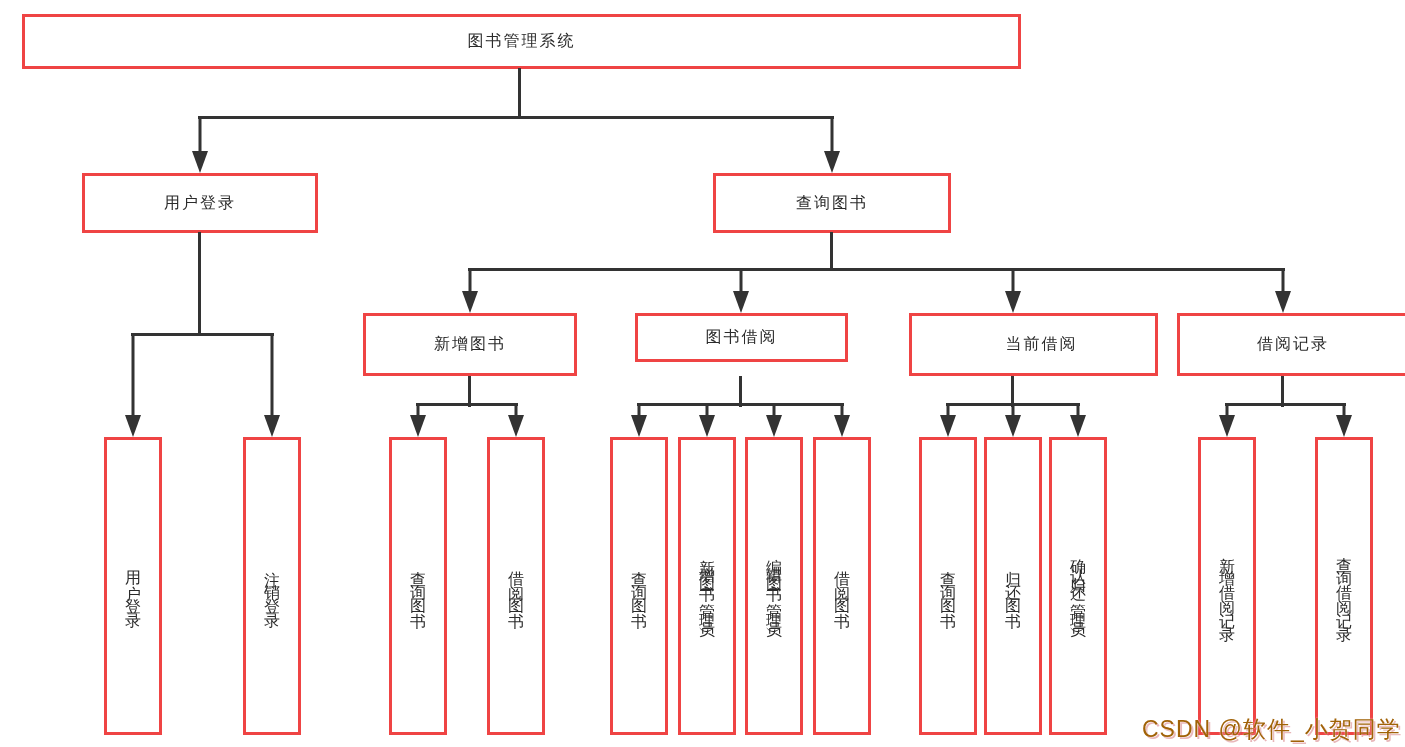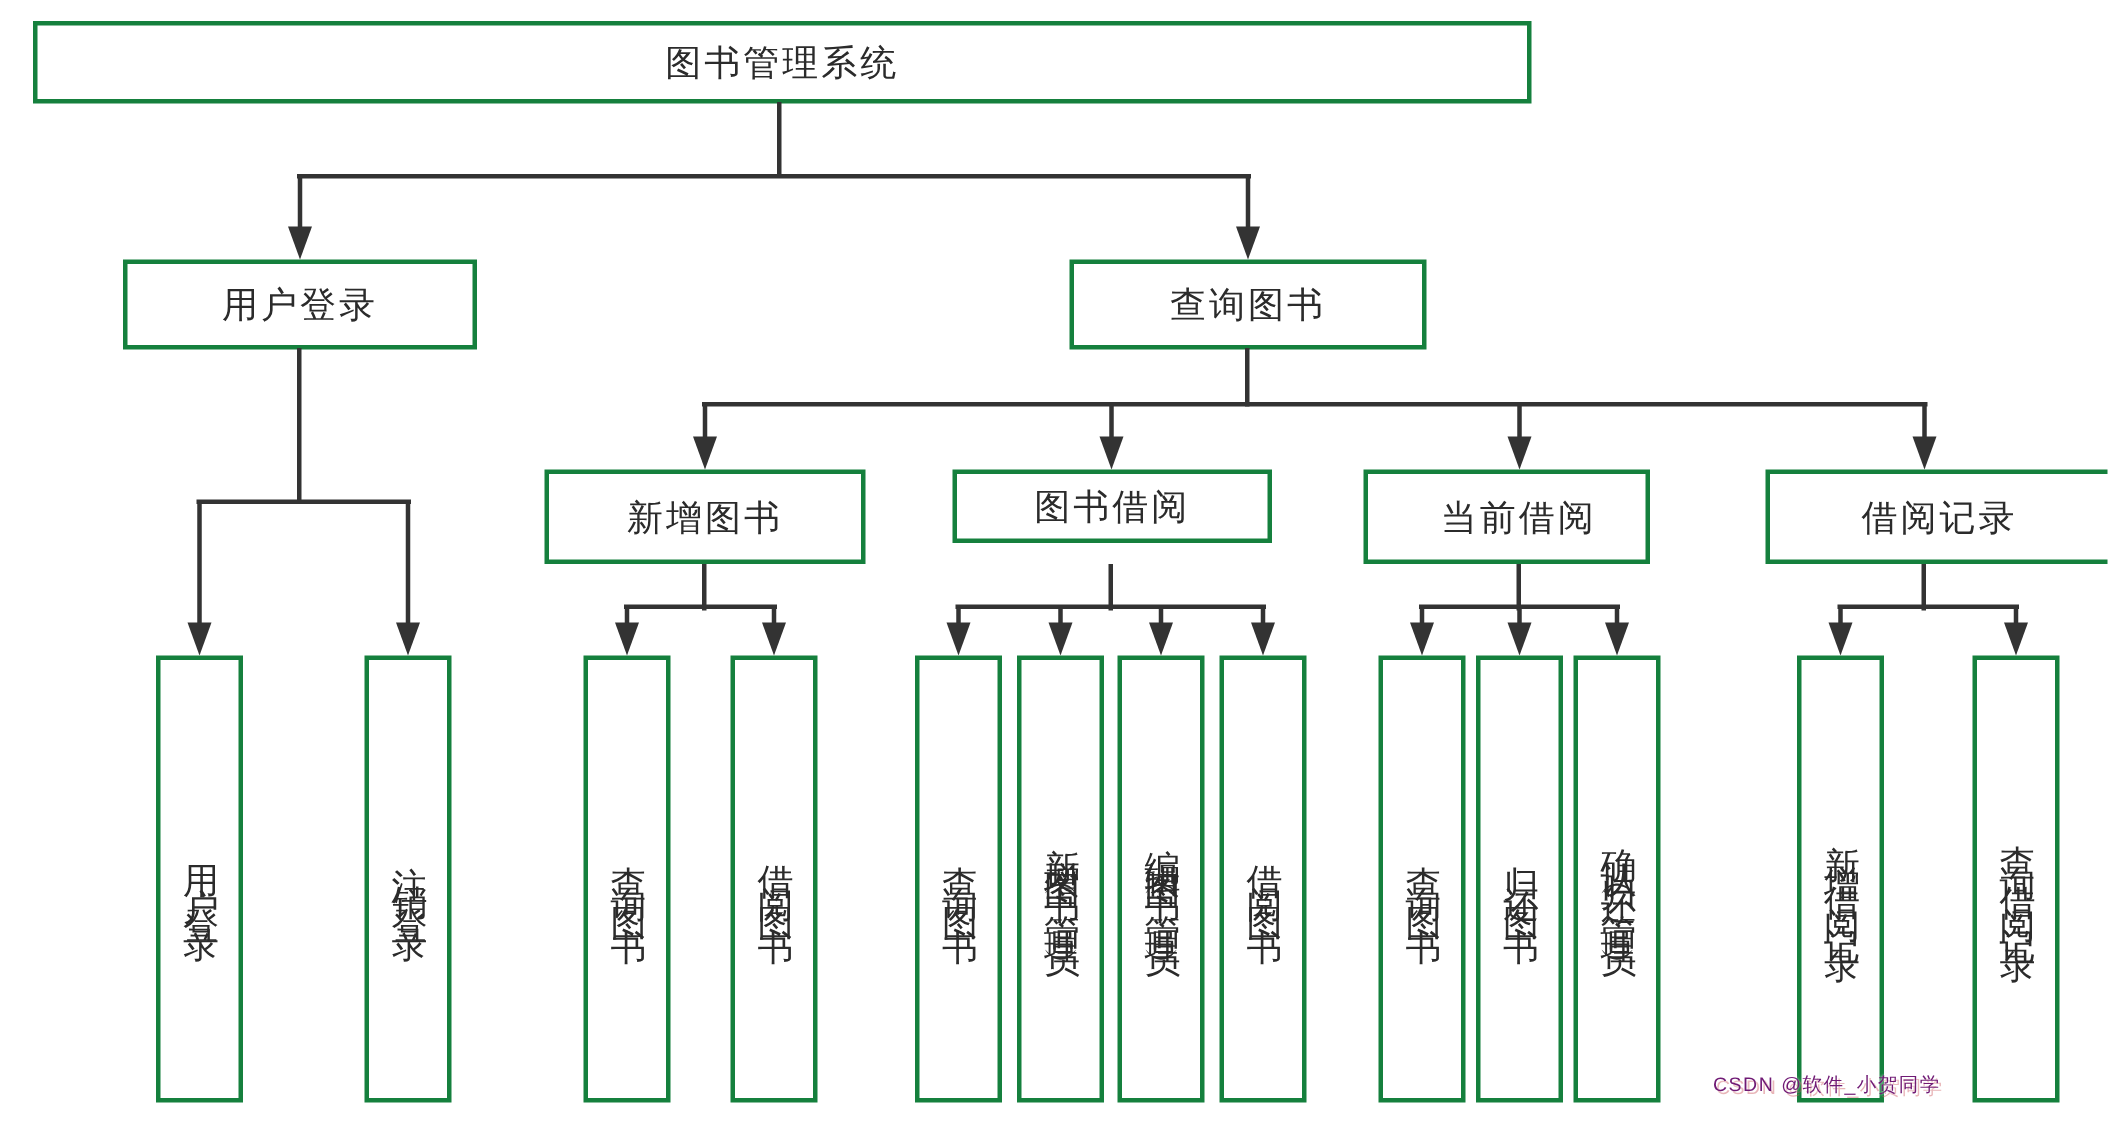"图书管理系统" .box { border: 3px solid #15803d -> 3px solid #ef4444; font-size: 24px -> 16px }
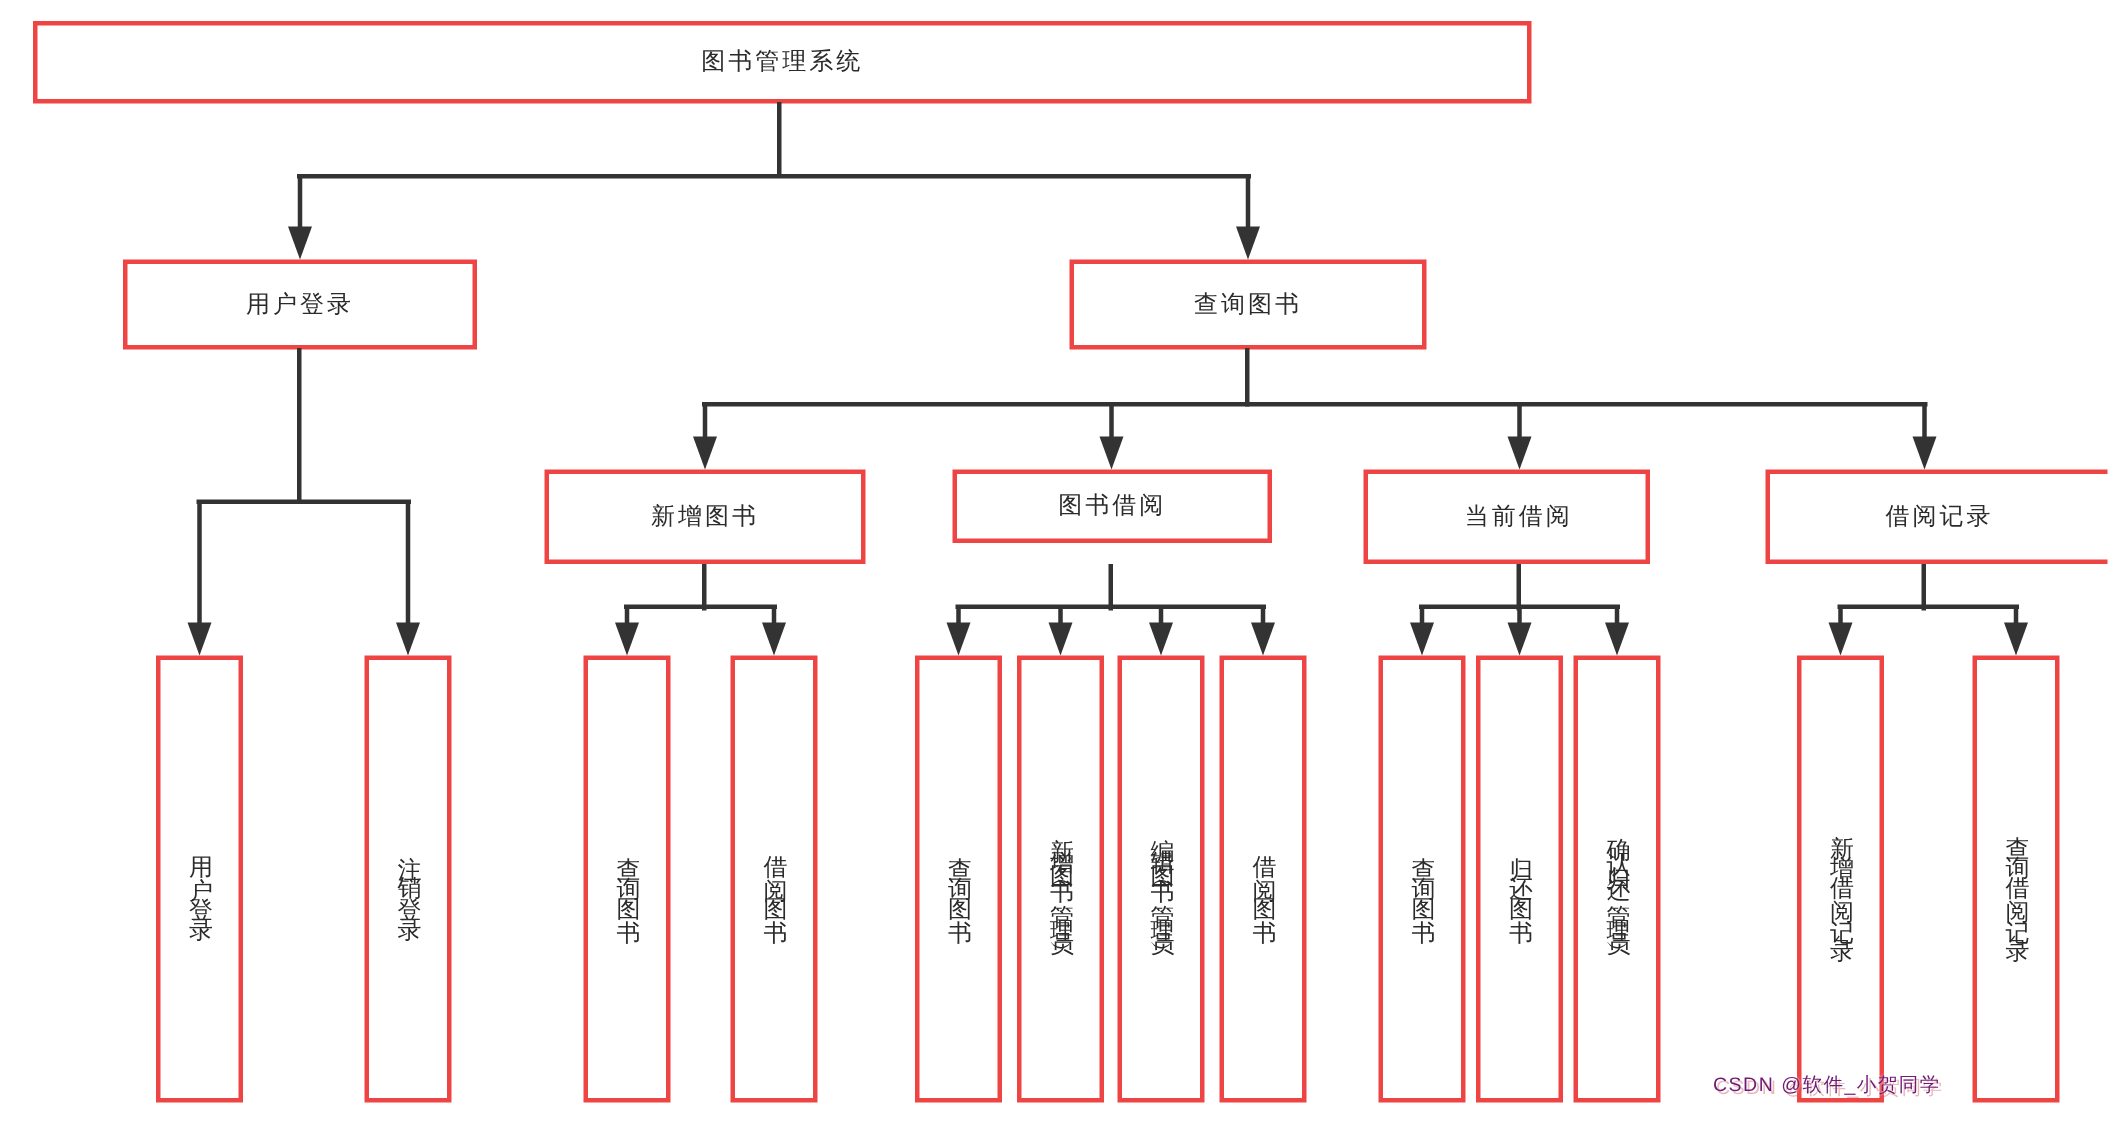"当前借阅" div.box { width: 191px -> 249px }
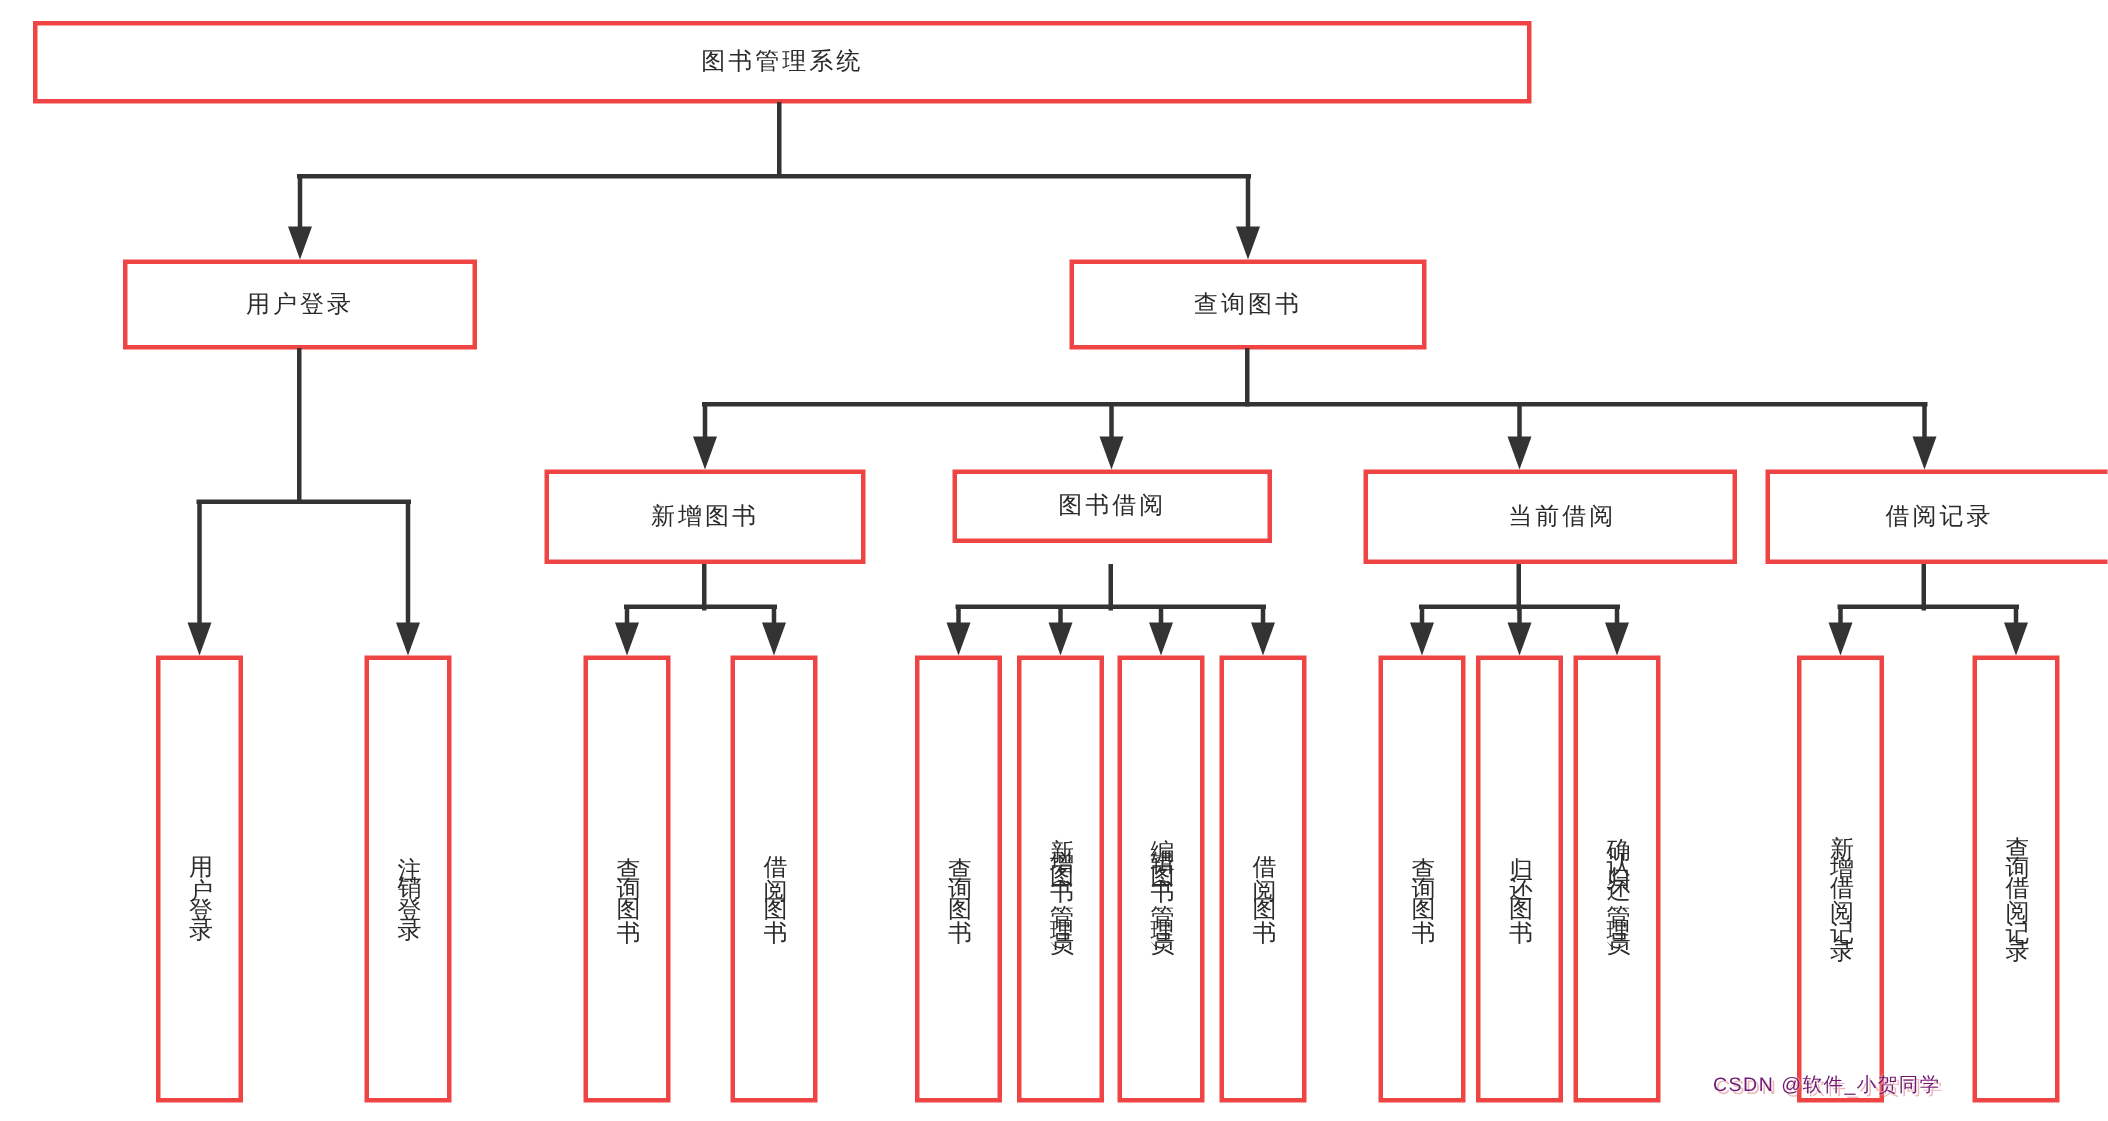"CSDN @软件_小贺同学" .watermark { color: #701a75 -> #a16207; font-size: 13px -> 23px }
